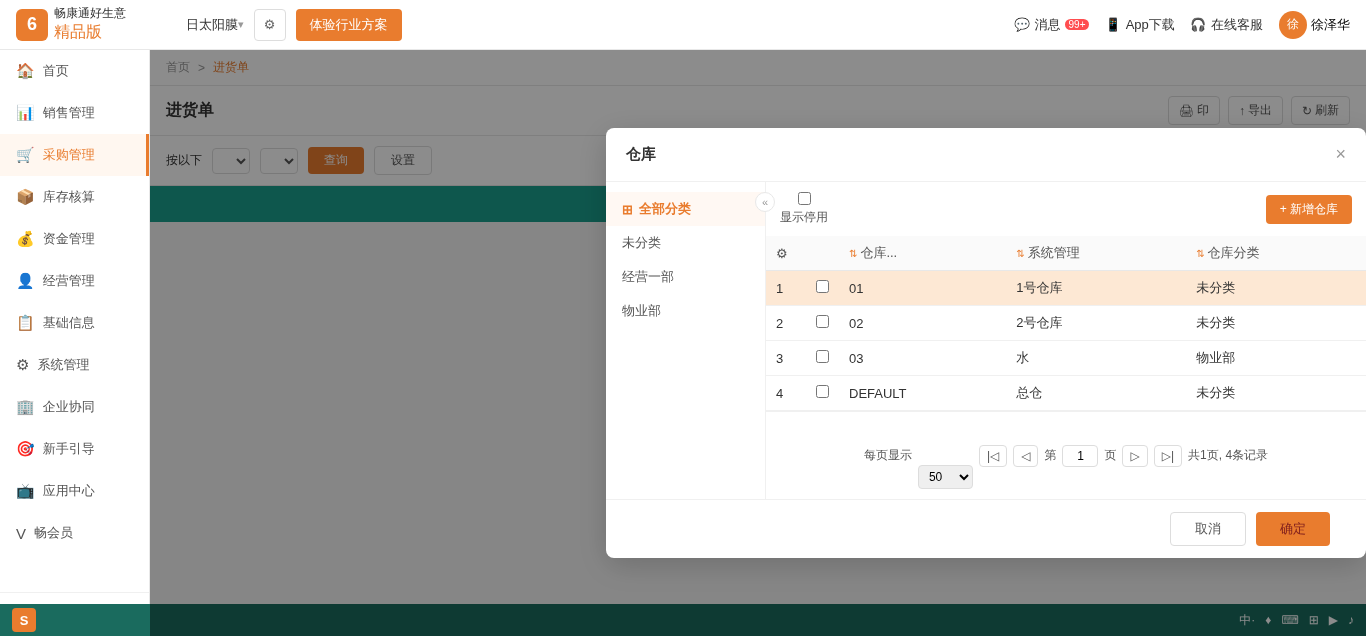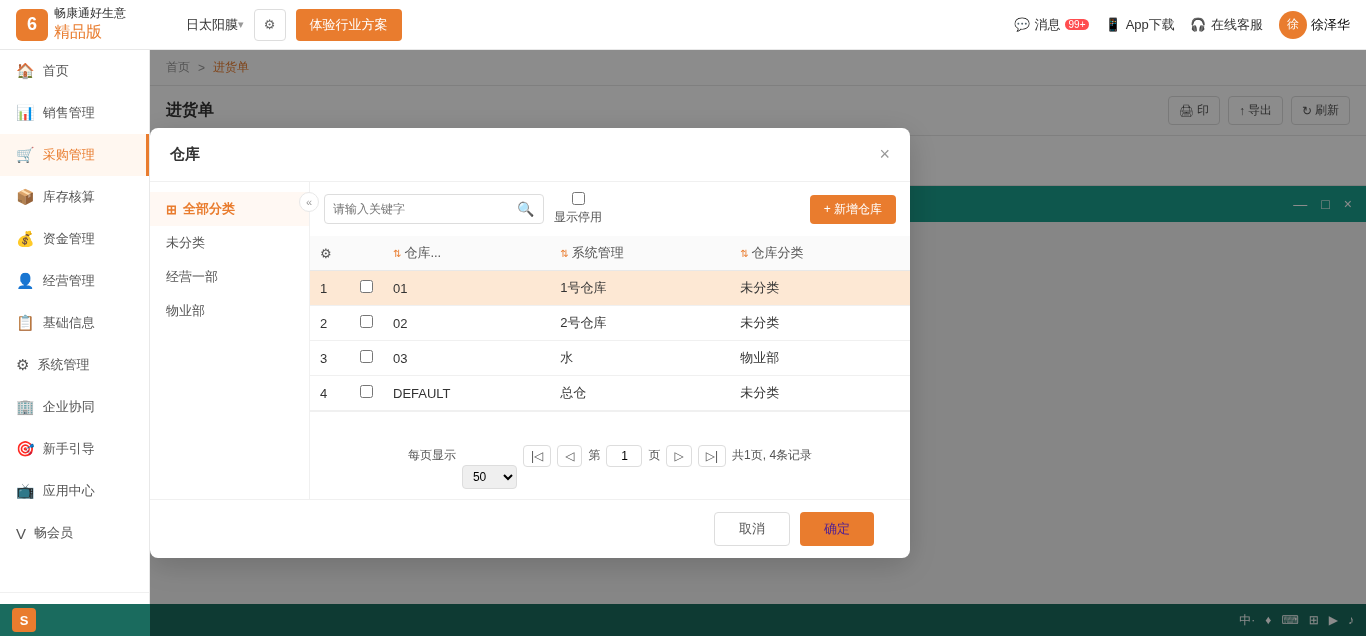"仓库" .modal-overlay { justify-content: flex-start -> flex-end }
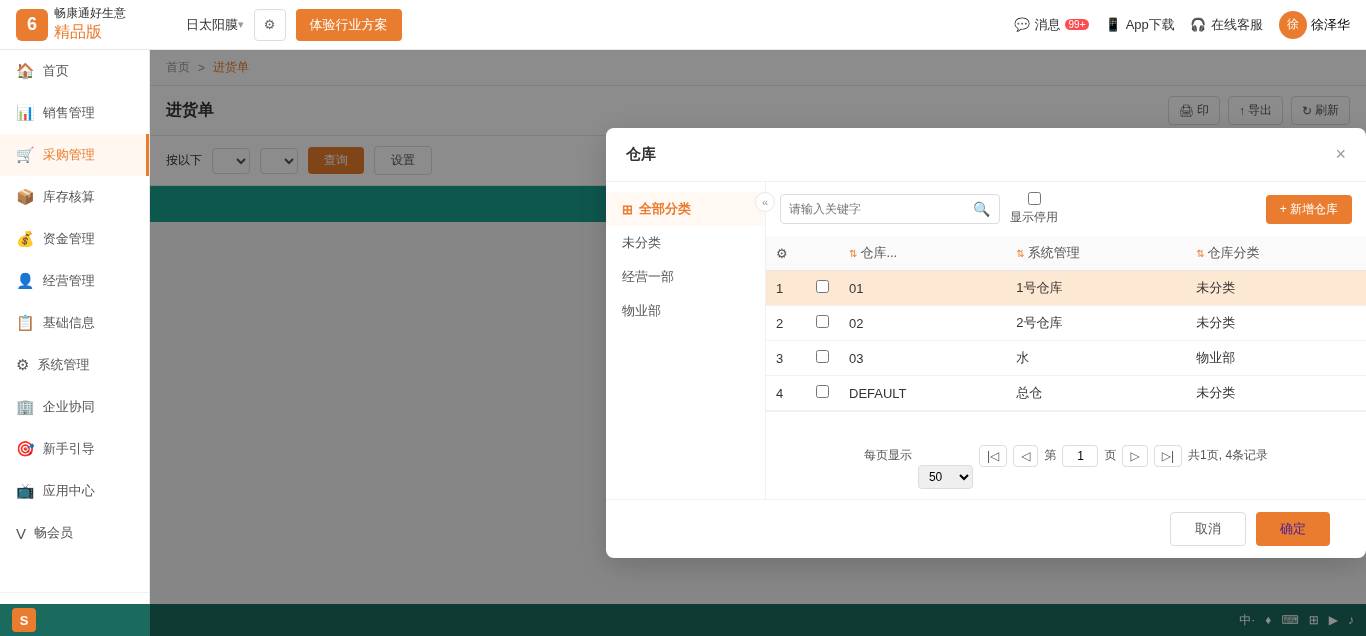"请输入关键字" div.search-box { html: <div> <input> <button> <span>🔍</span> </button> </div> -> none }
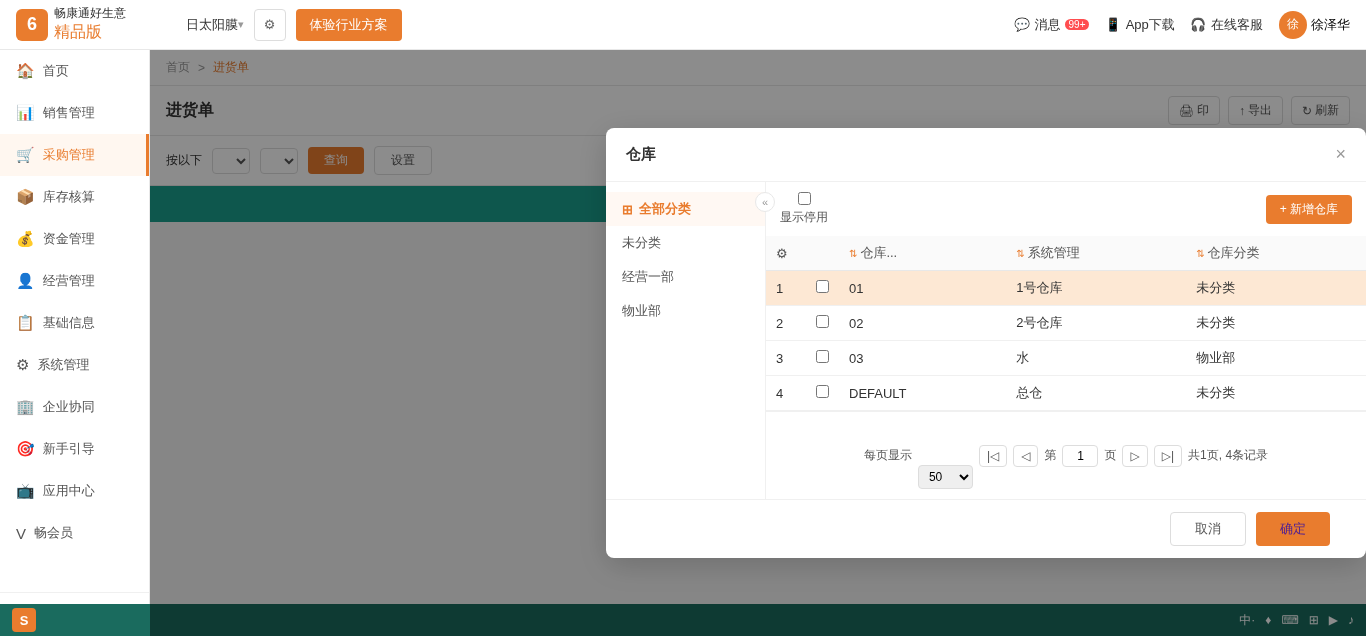"确定" .confirm-btn { color: #4c1d95 -> #7f1d1d }
